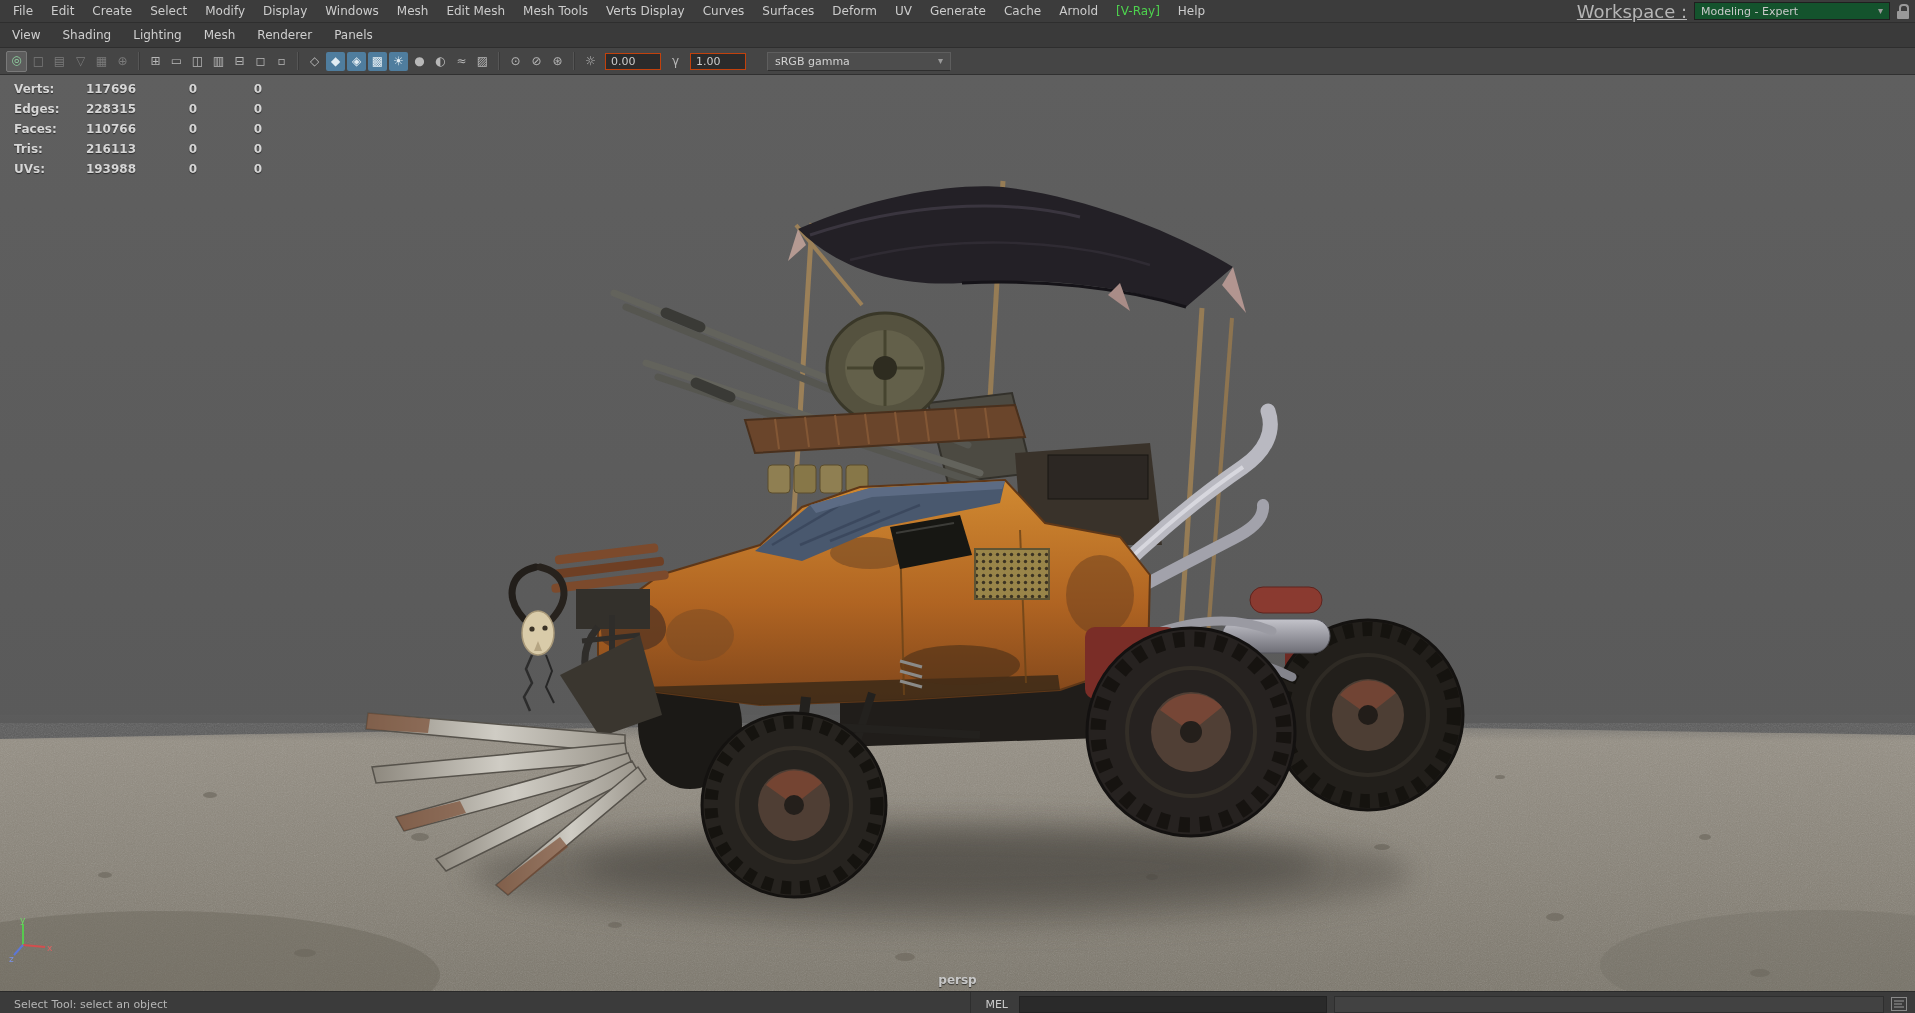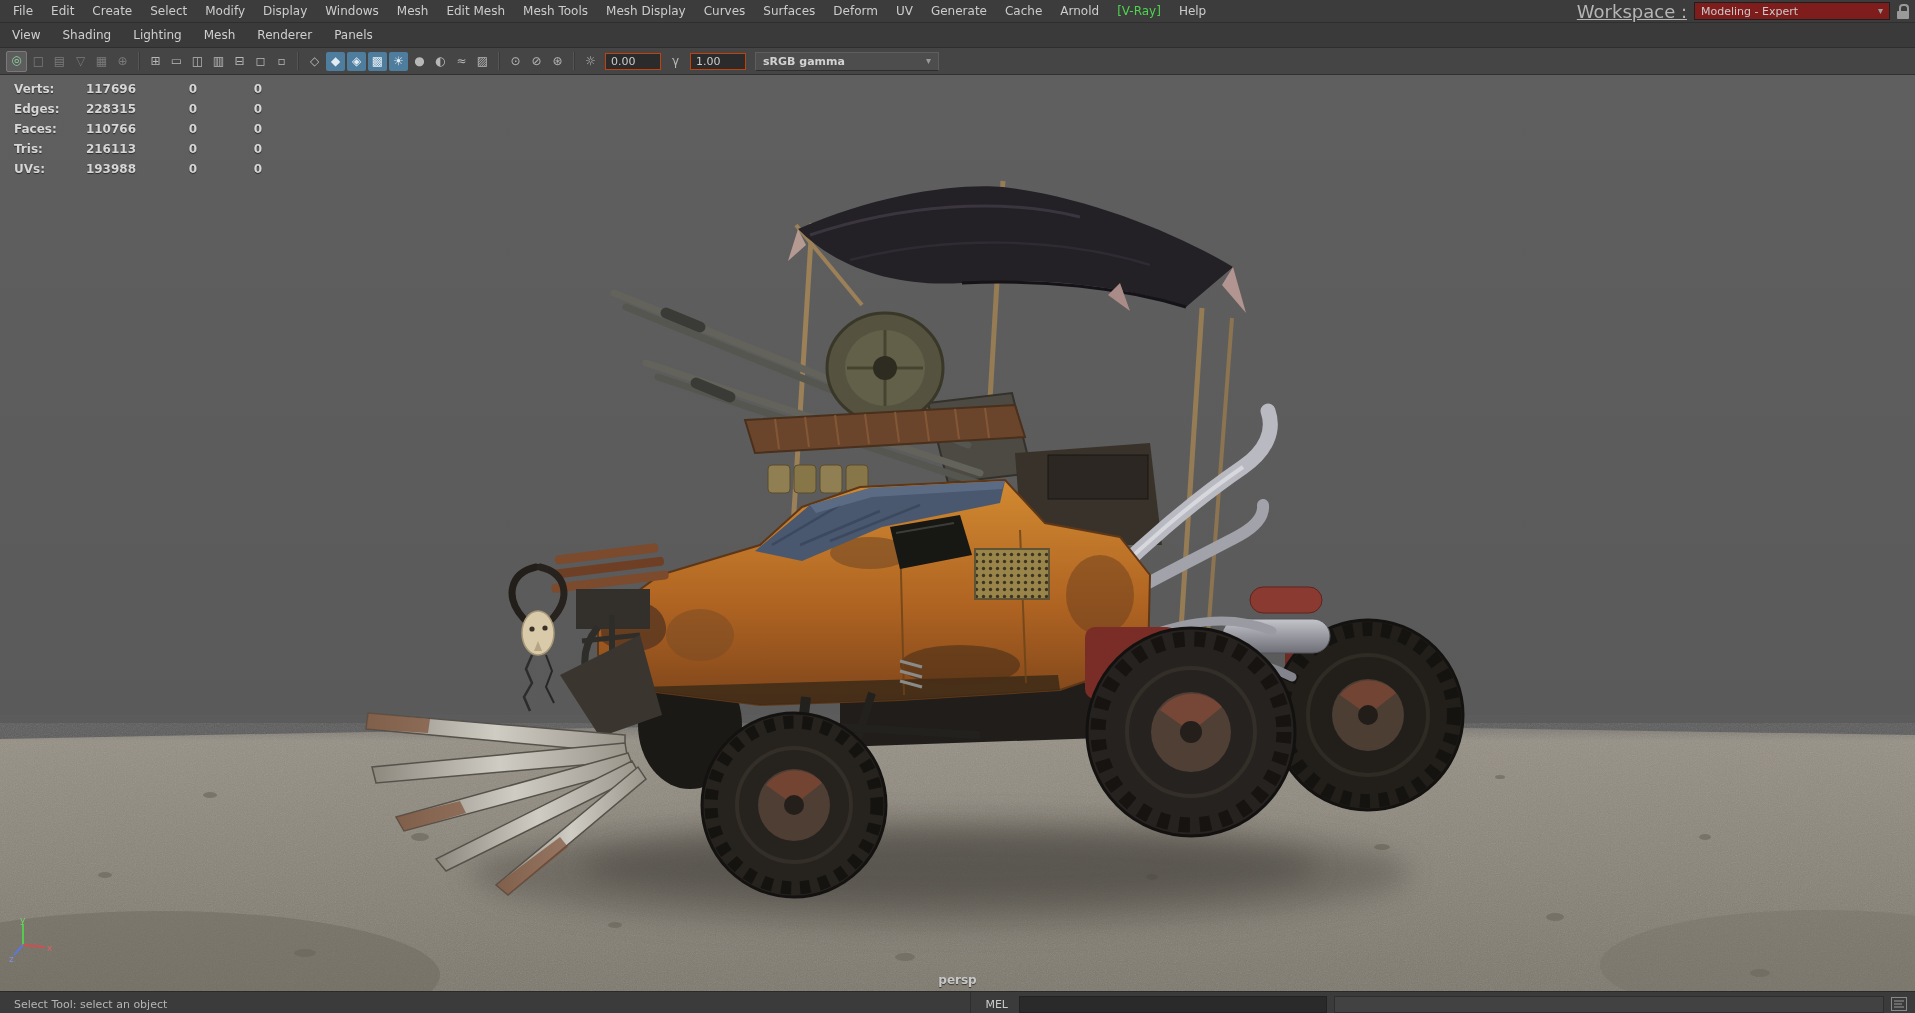"Mesh Display" span.menu-item { text: Mesh -> Verts }
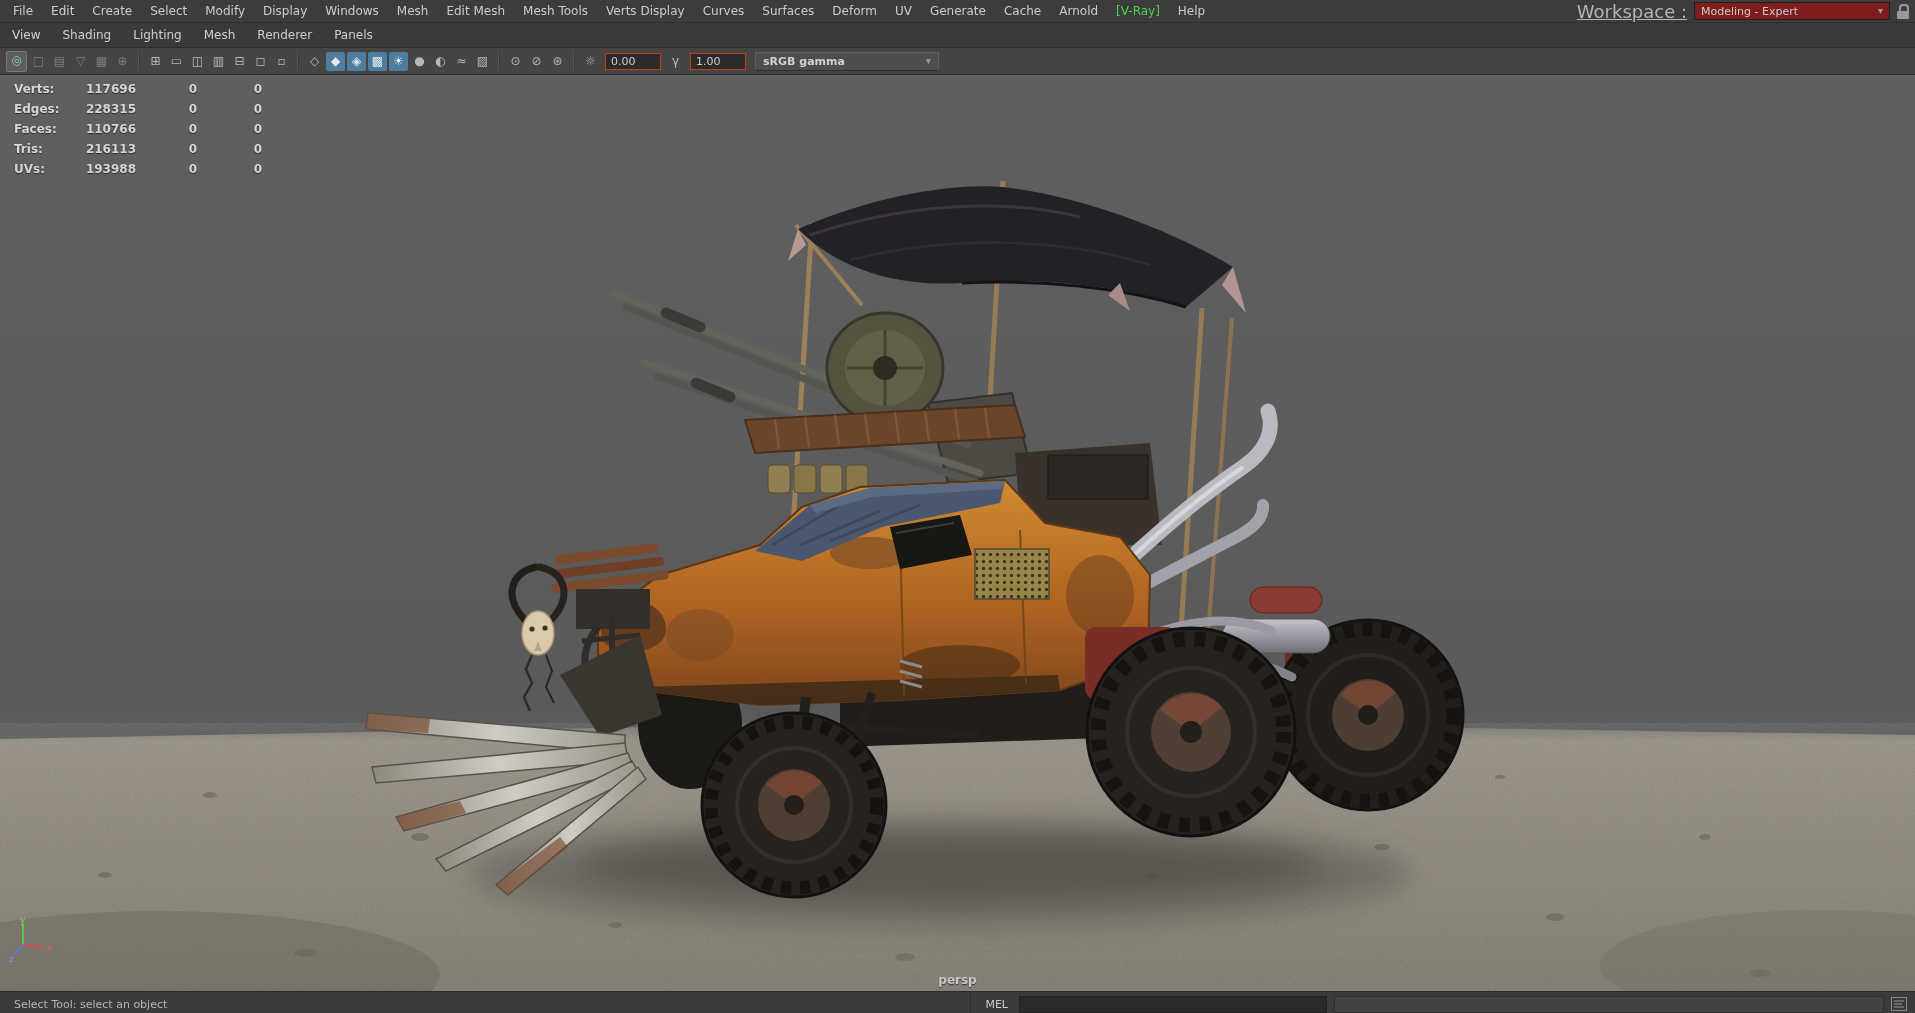"Modeling - Expert" .ws-select { background: #7f1d1d -> #14532d }
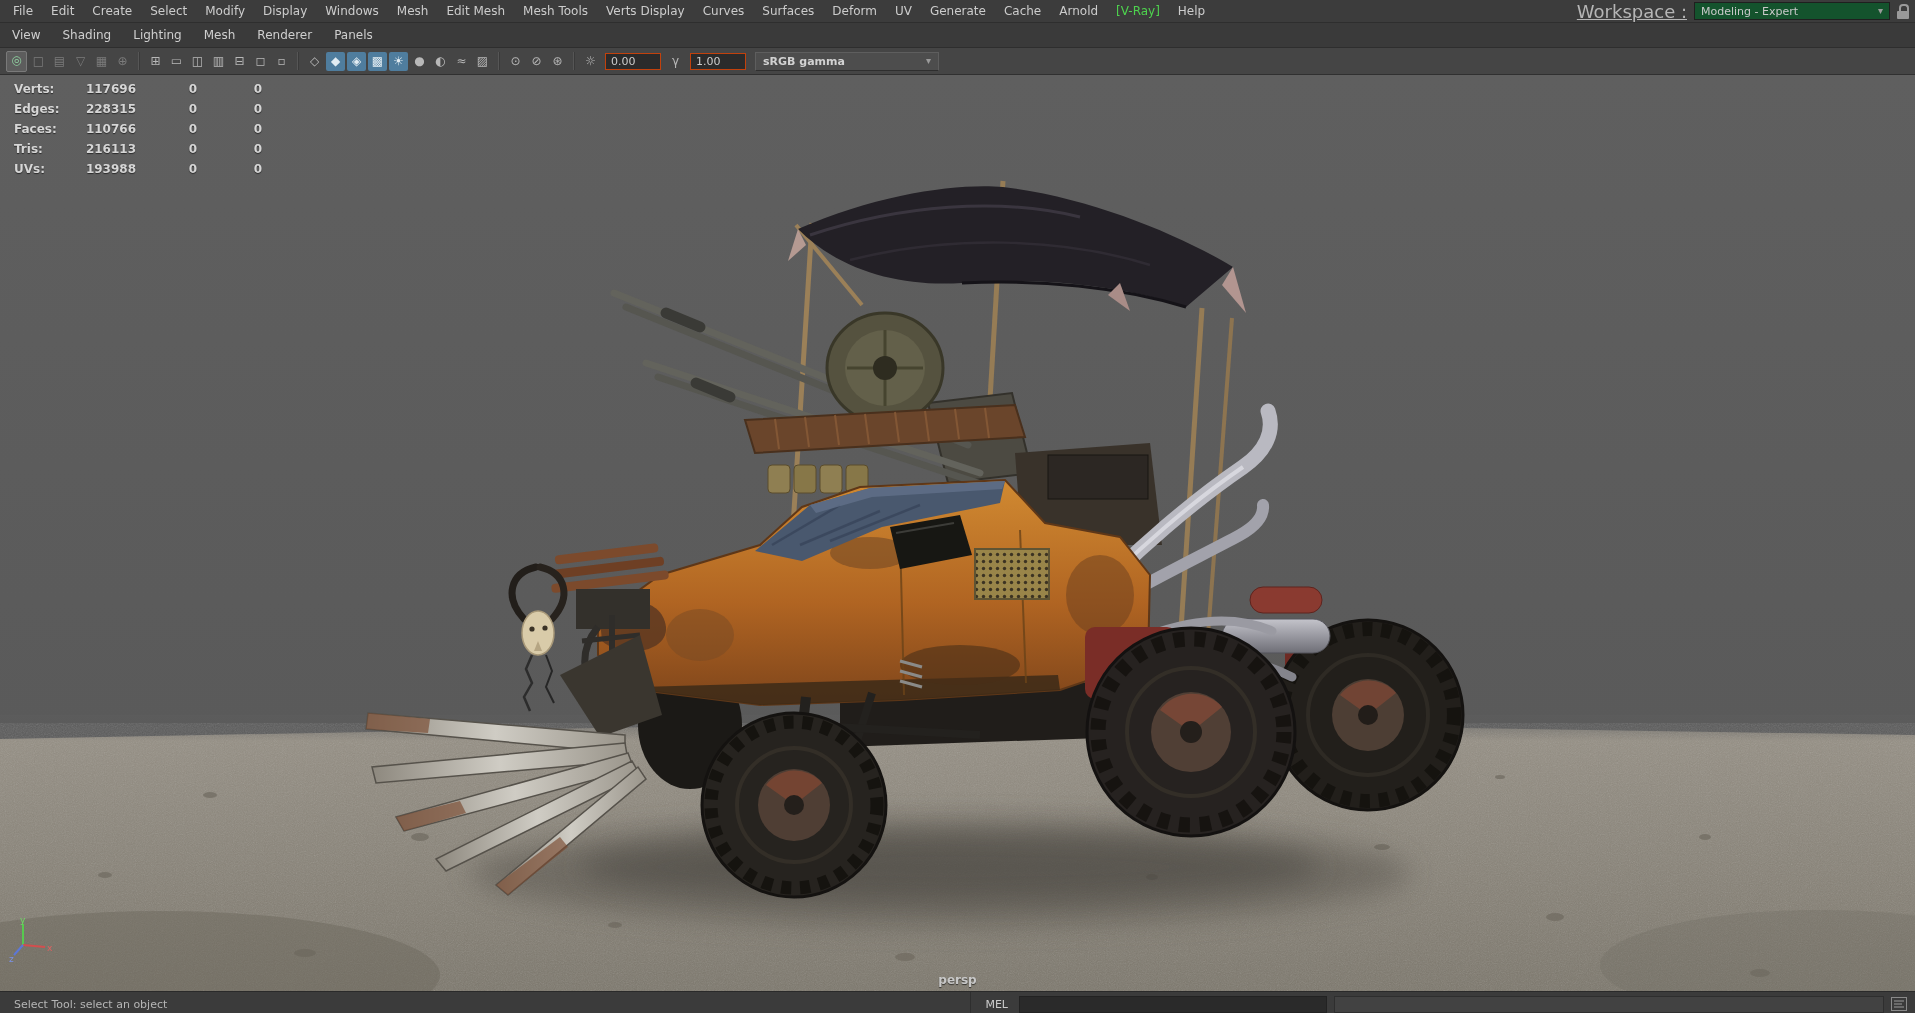"sRGB gamma" .tb-select { font-weight: bold -> none; margin-left: 4px -> 16px }
